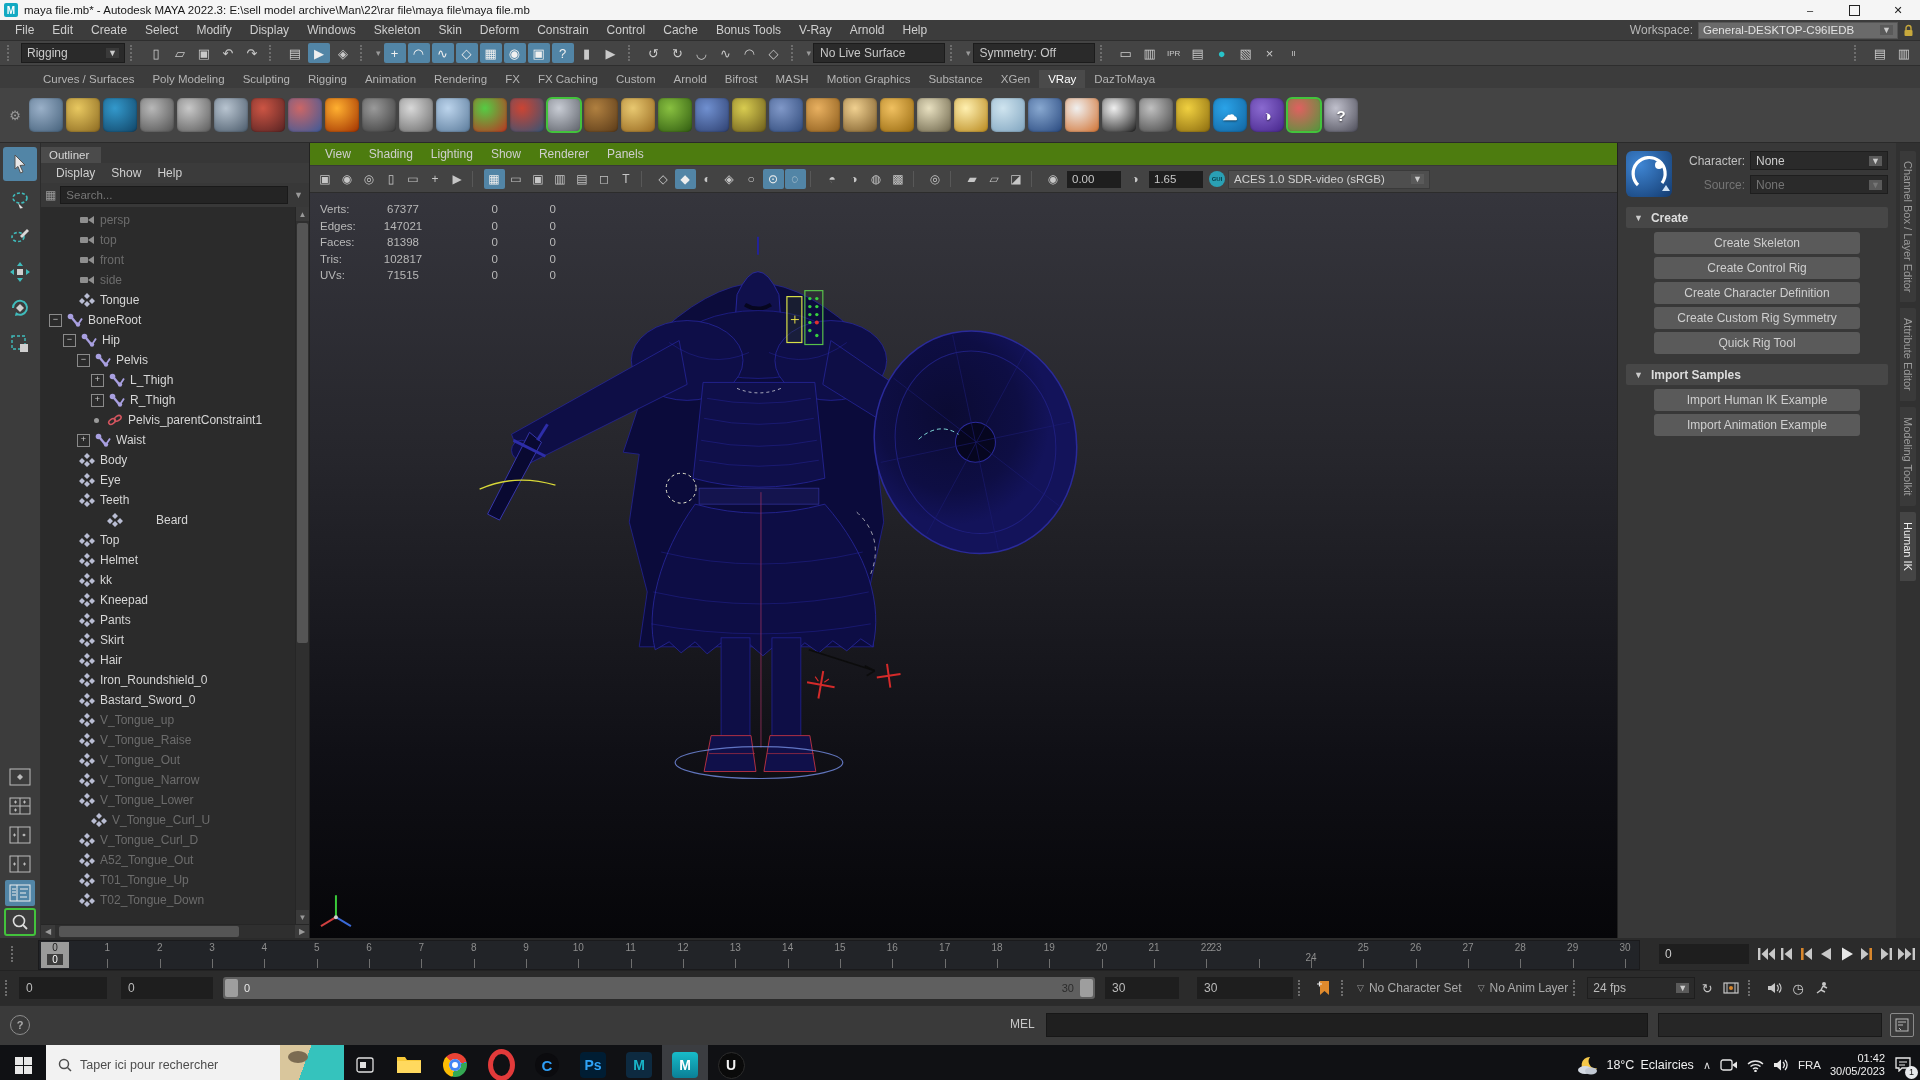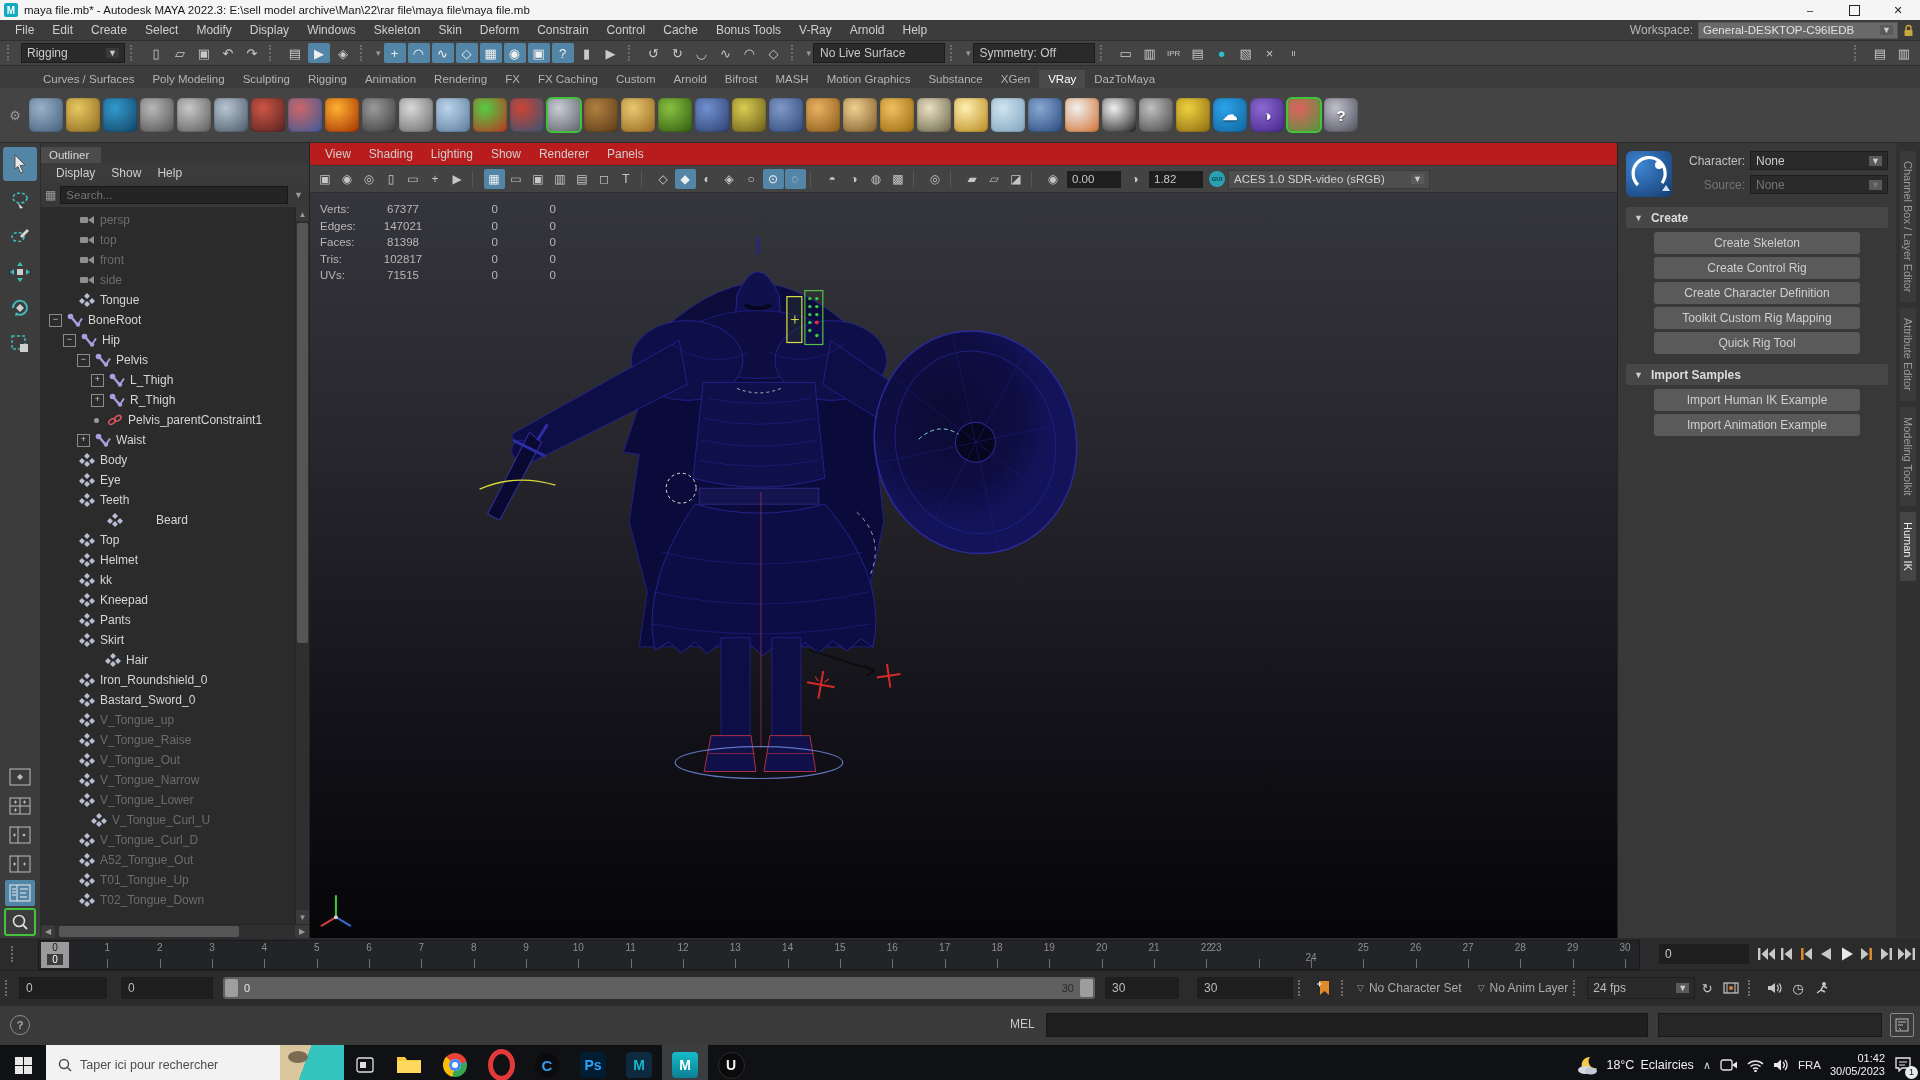"View" .vp-menus { background: #b91c1c -> #4d7c0f }
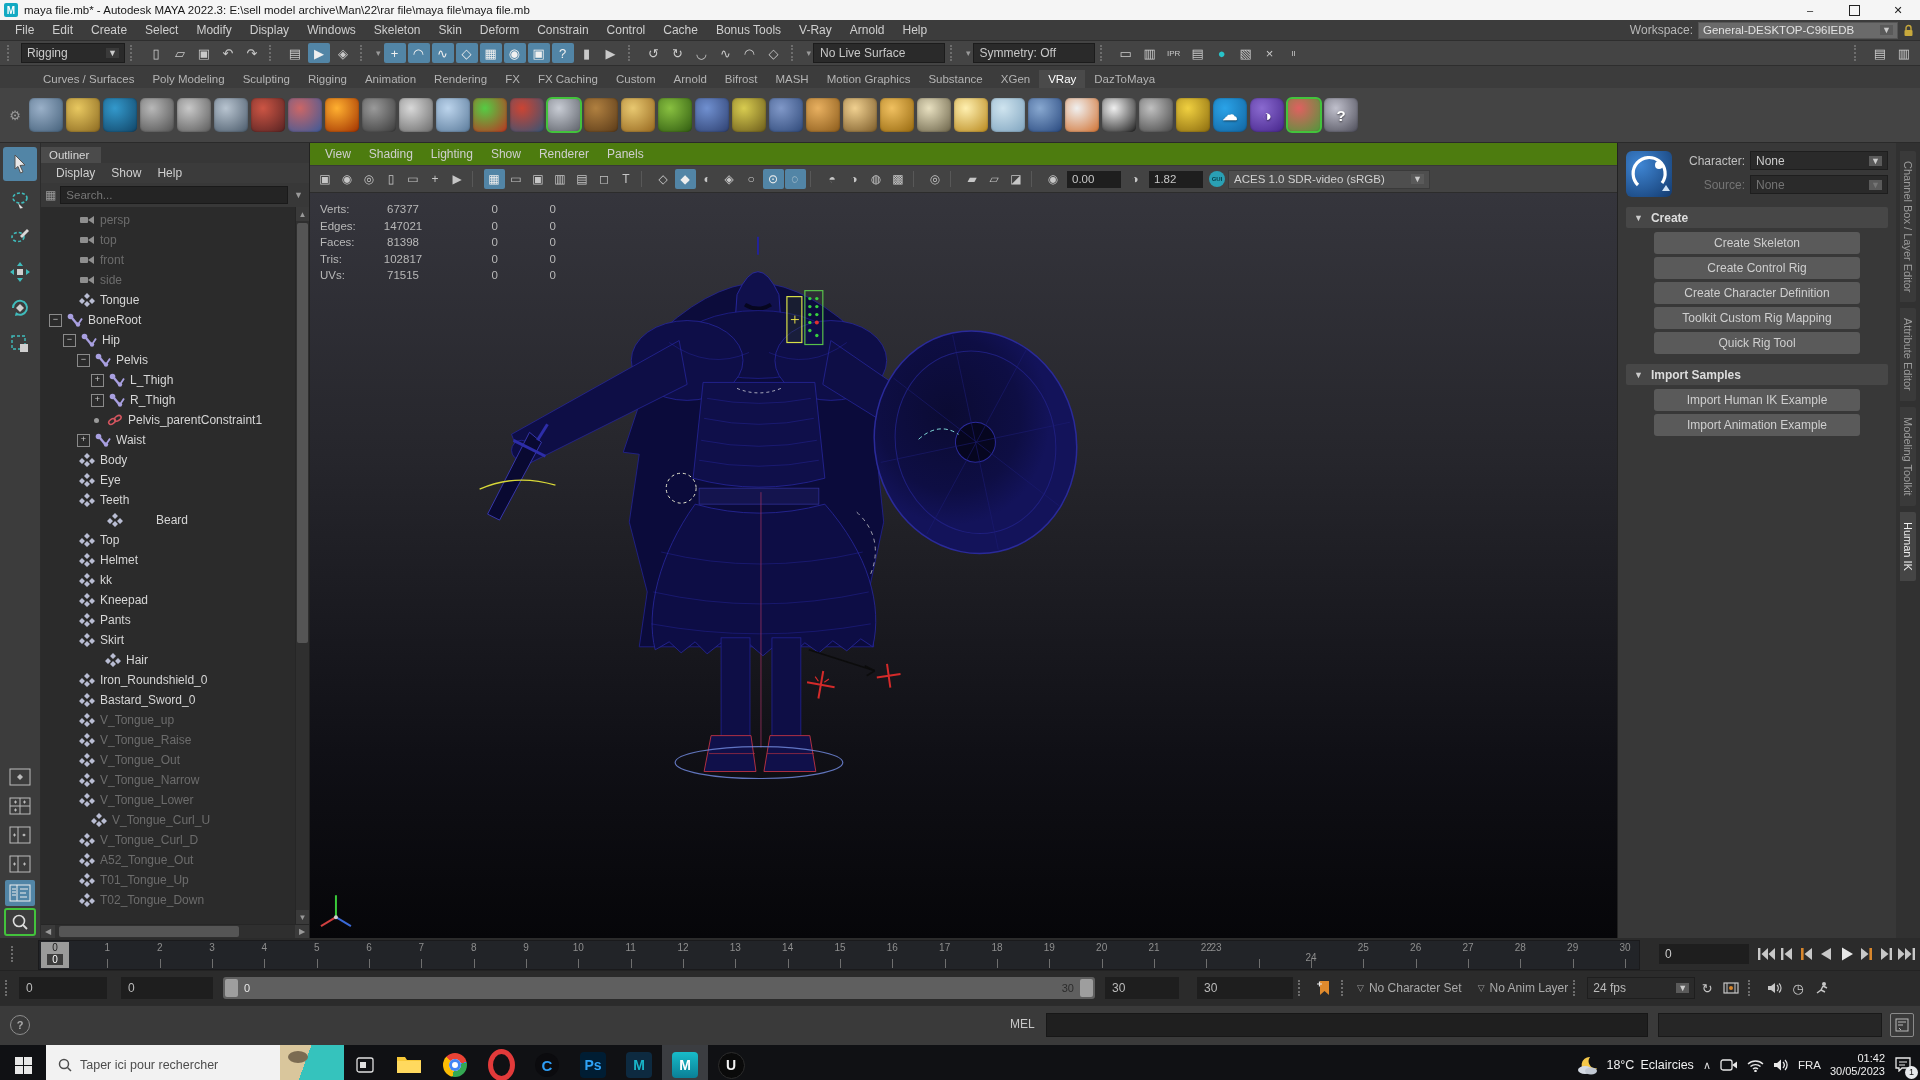"1.82" span { text: 1.82 -> 1.65 }
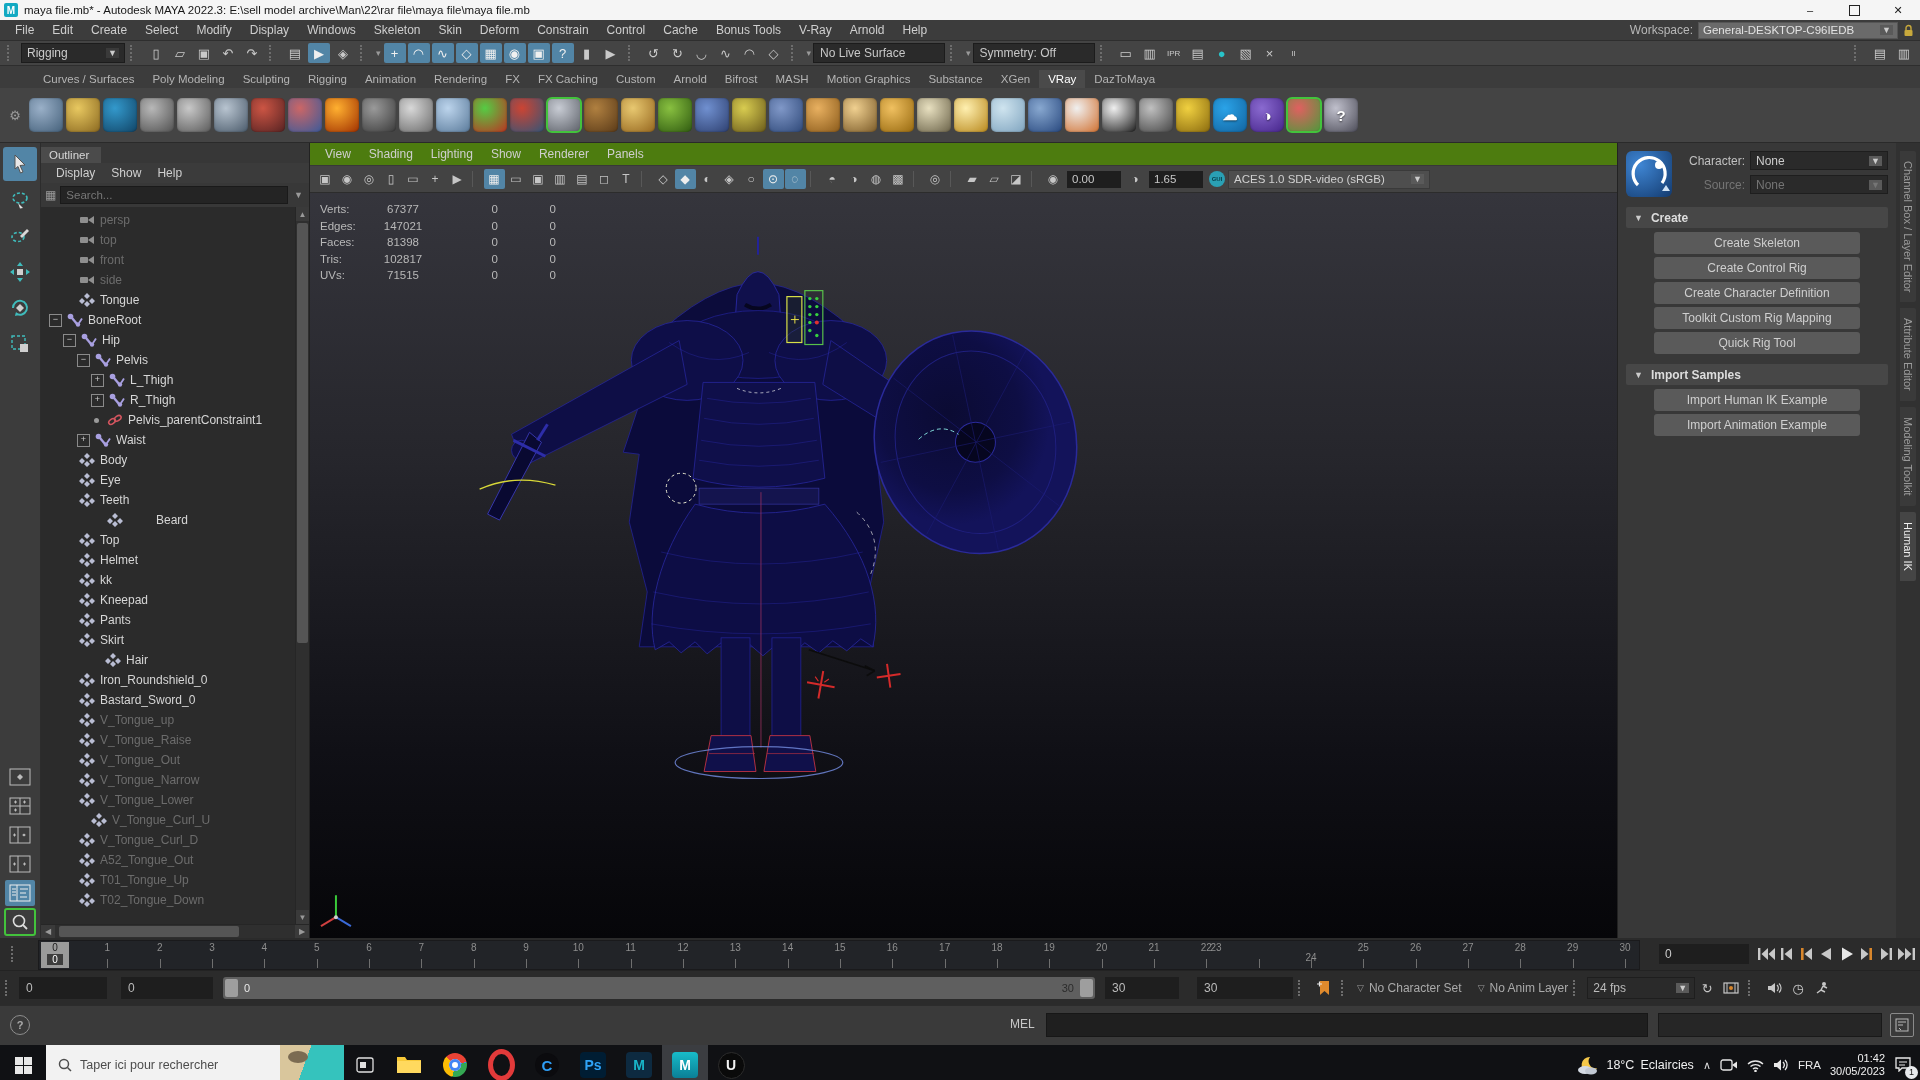"Toolkit Custom Rig Mapping" div.hik-btn { text: Toolkit Custom Rig Mapping -> Create Custom Rig Symmetry }
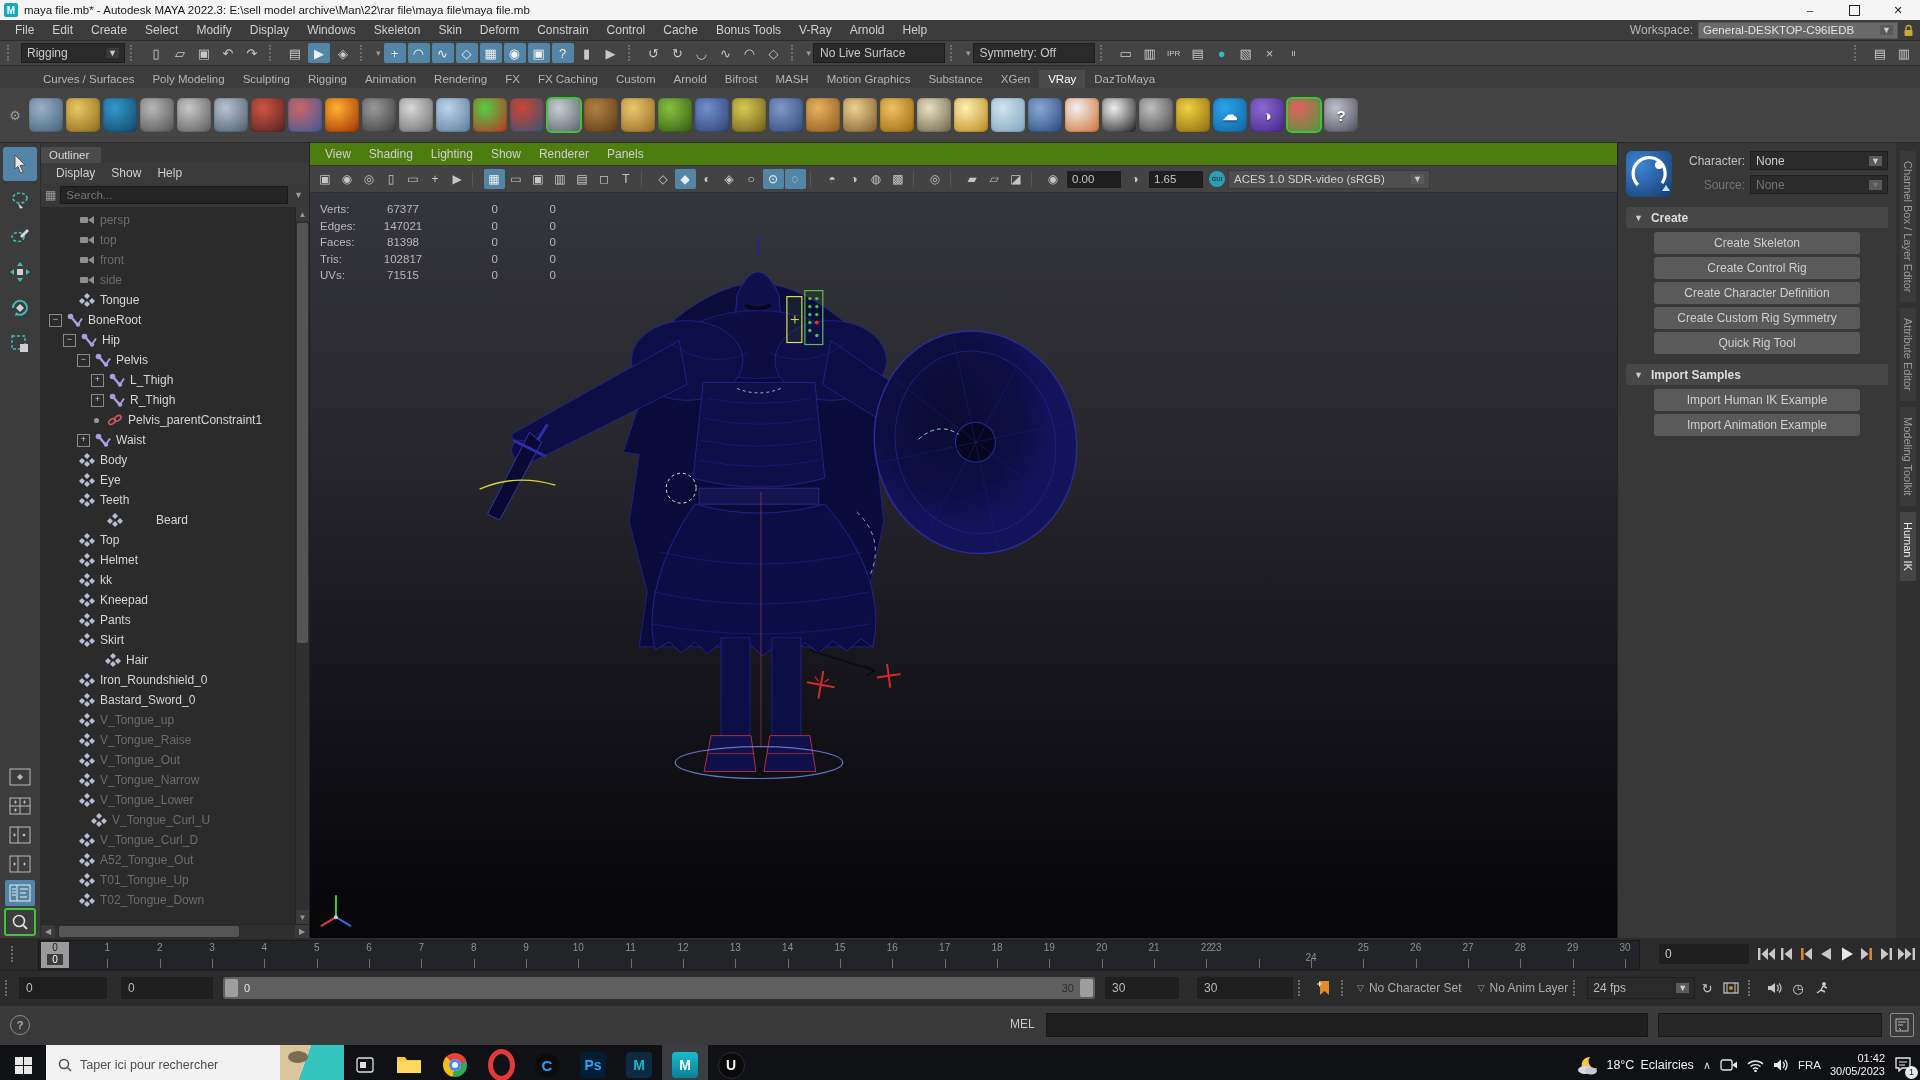"Hair" div.tree-row { margin-left: 26px -> none }
